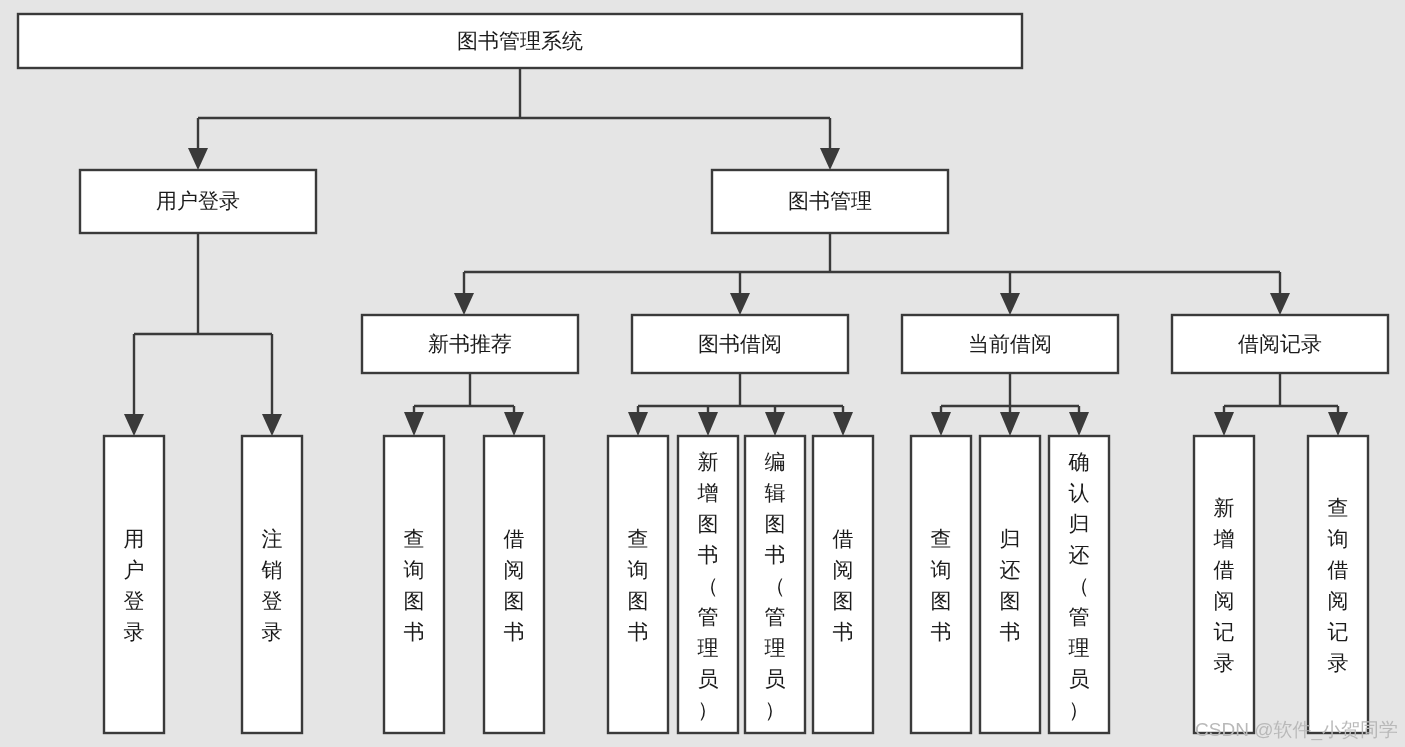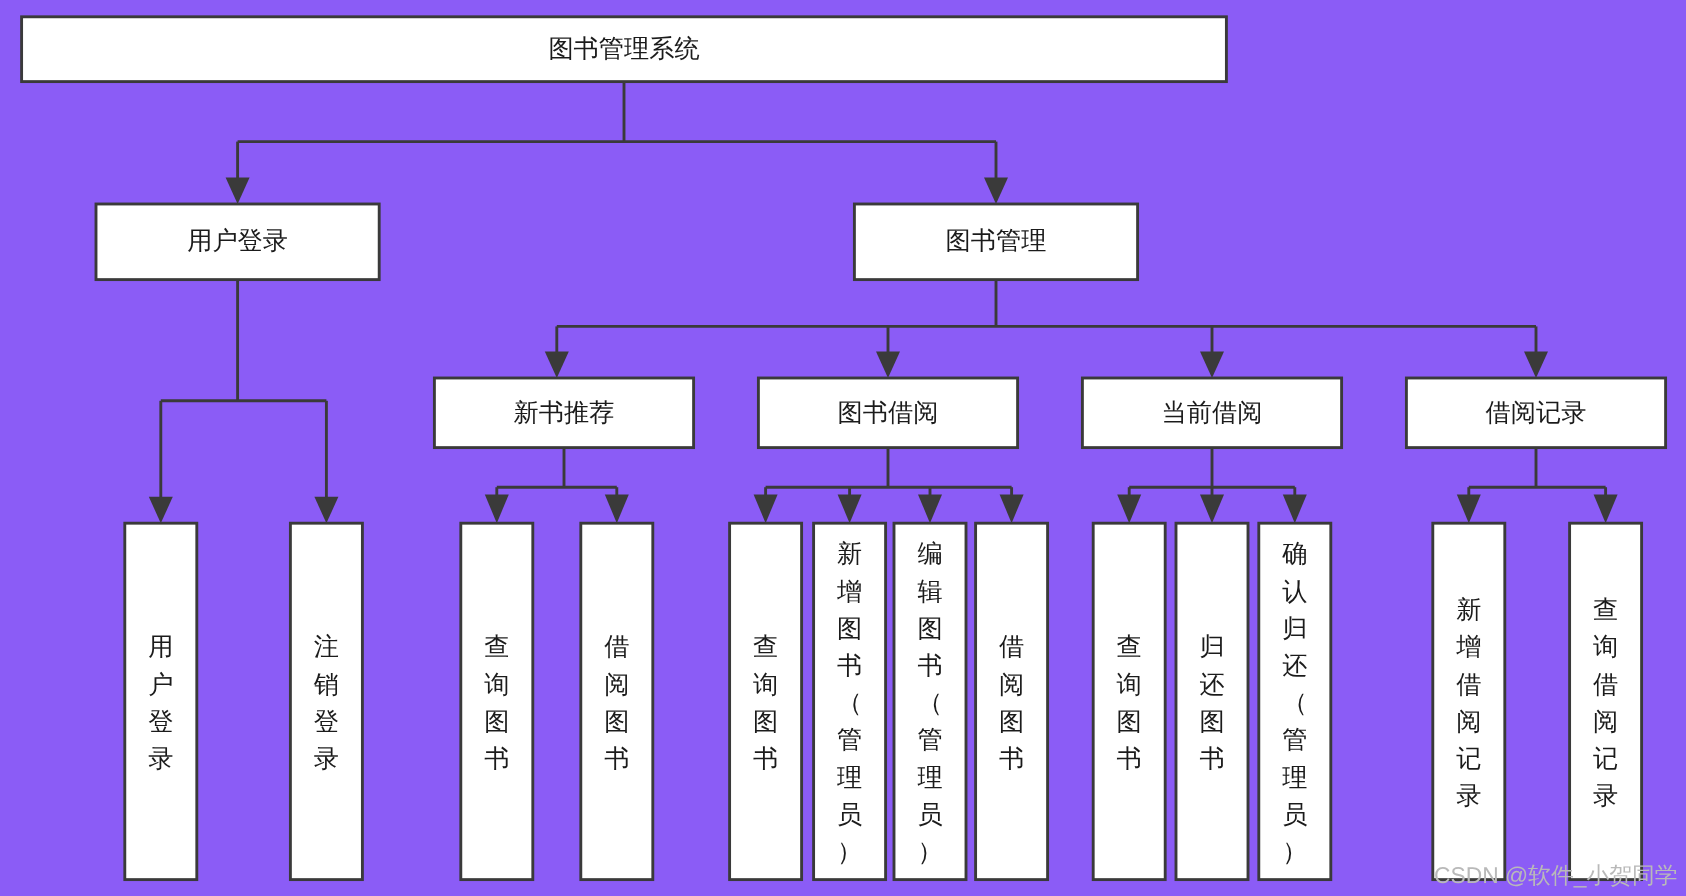"图书管理系统" #diagram-root { background: #8b5cf6 -> #e5e5e5 }
